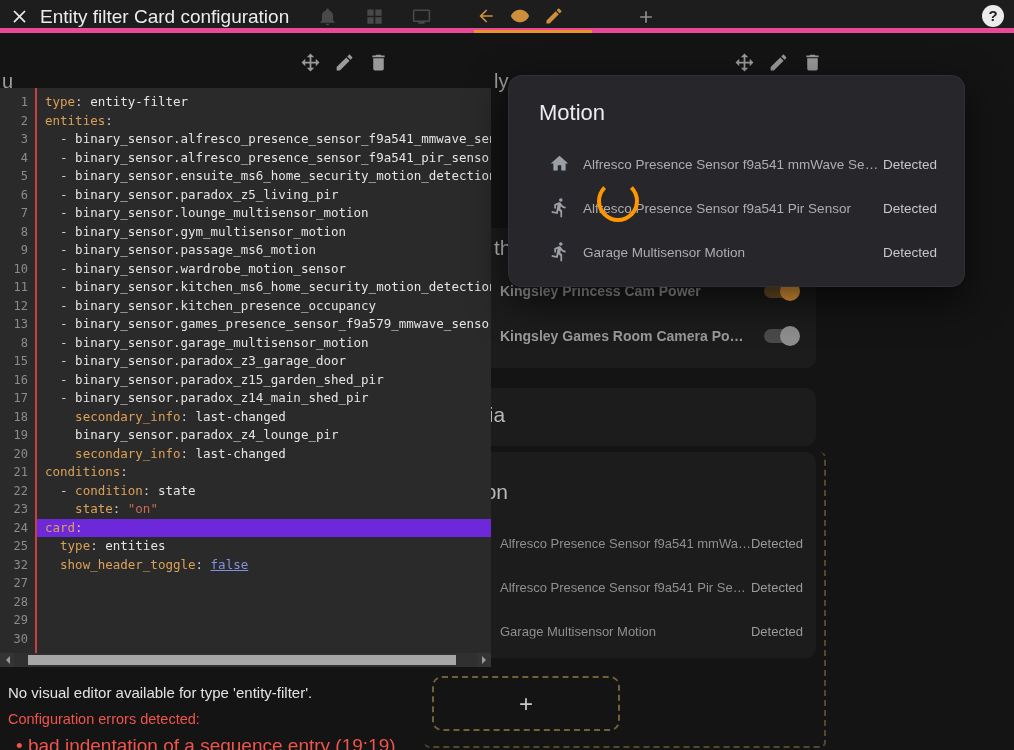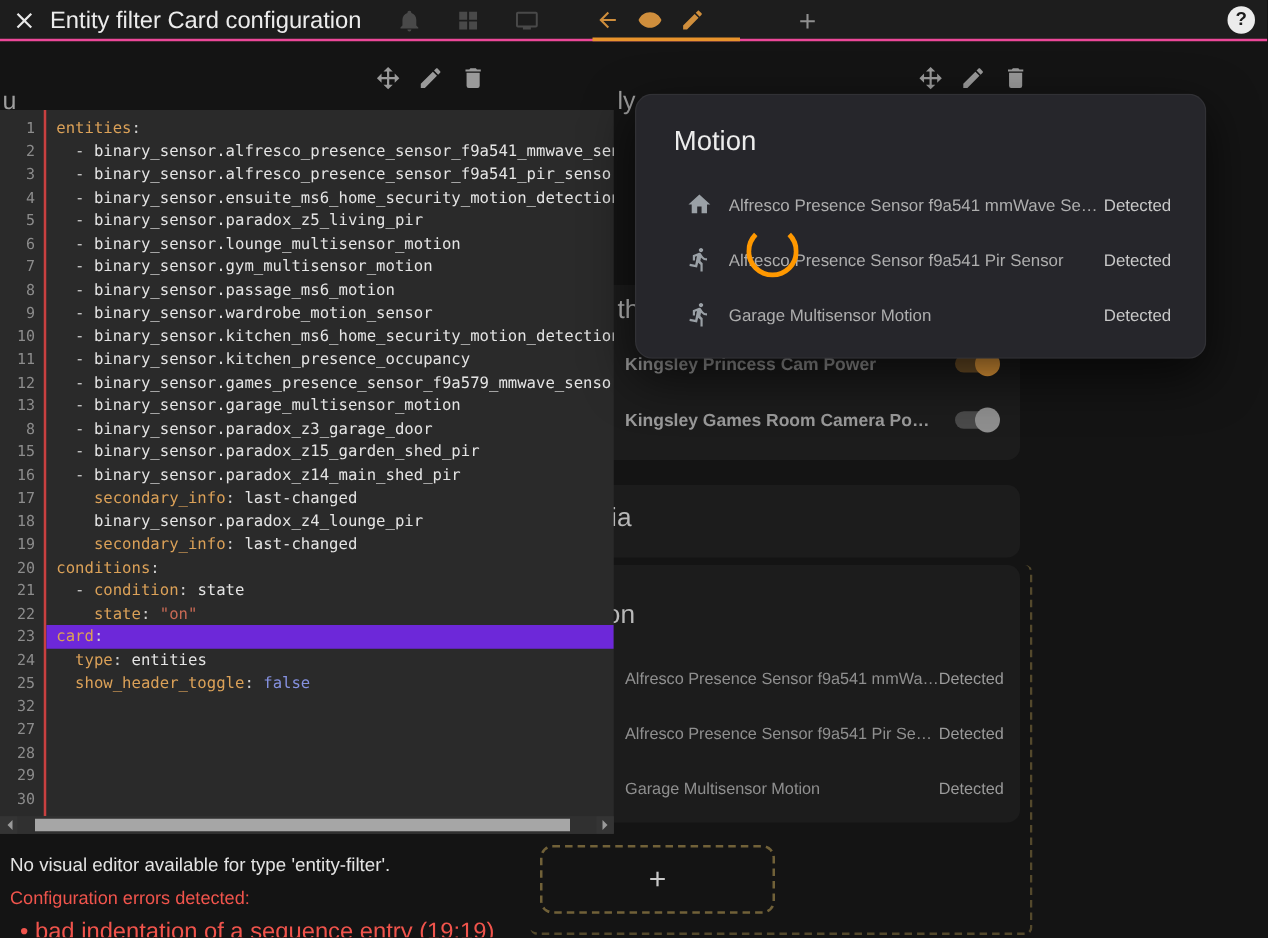"Entity filter Card configuration" header { border-bottom: 2px solid #ec4899 -> 5px solid #ec4899 }
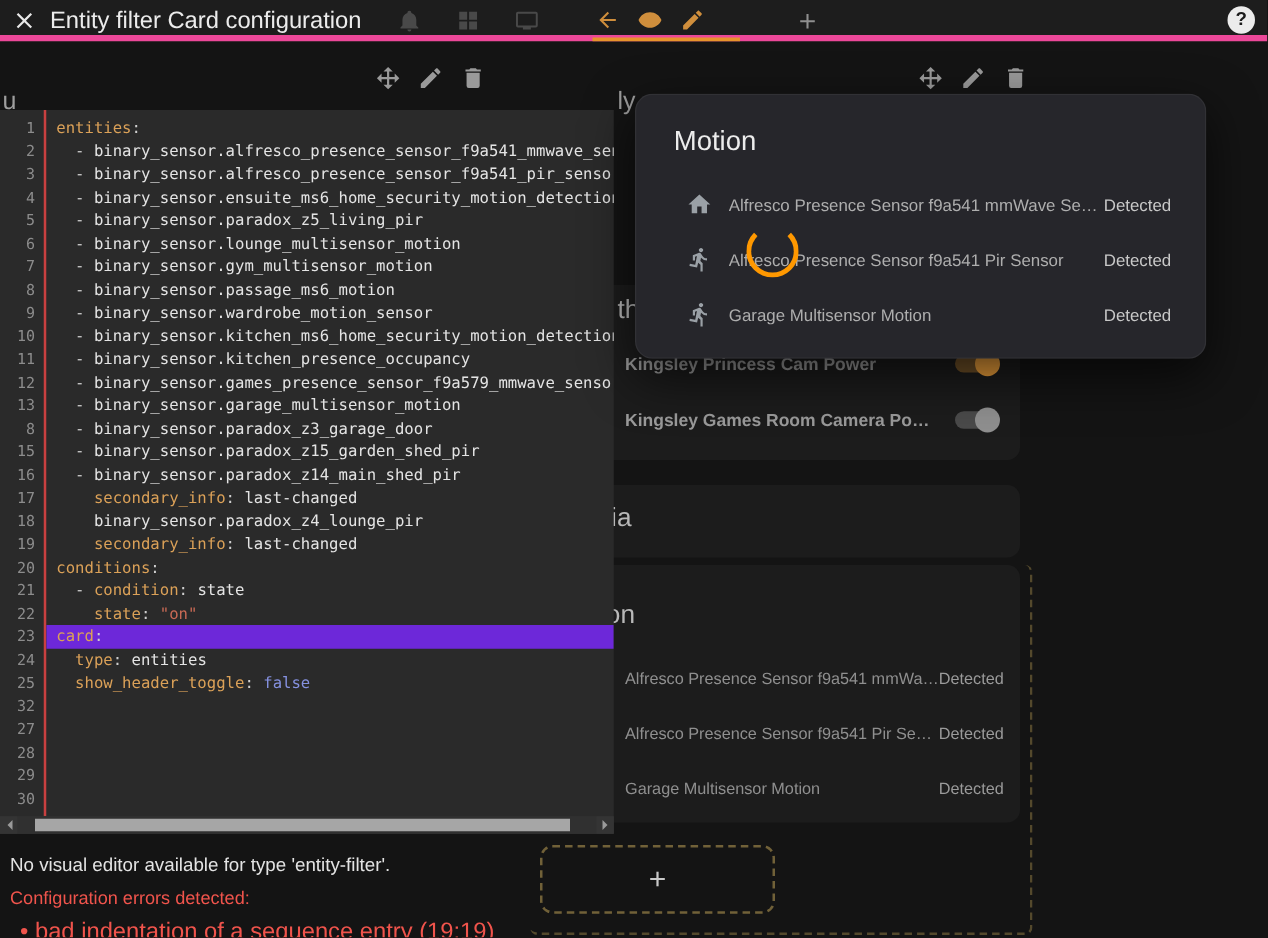"type: entity-filter" div.cl { html: none -> <div><span>type</span><span>: </span><span>entity-filter</span></div> }
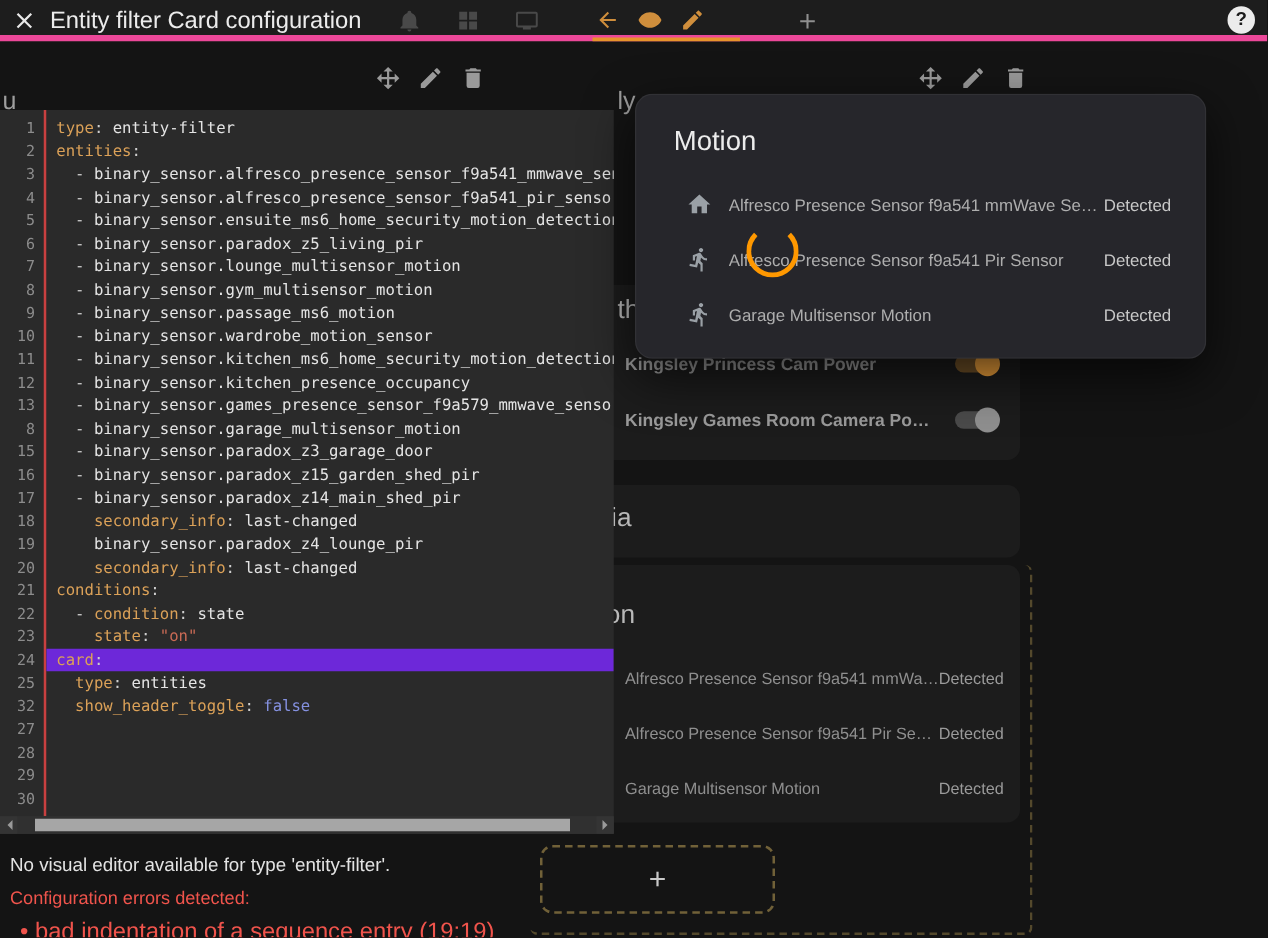"false" .tok-b { text-decoration: none -> underline }
